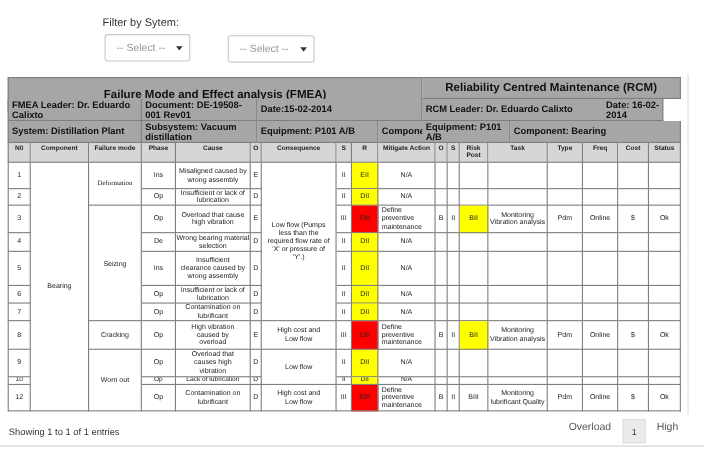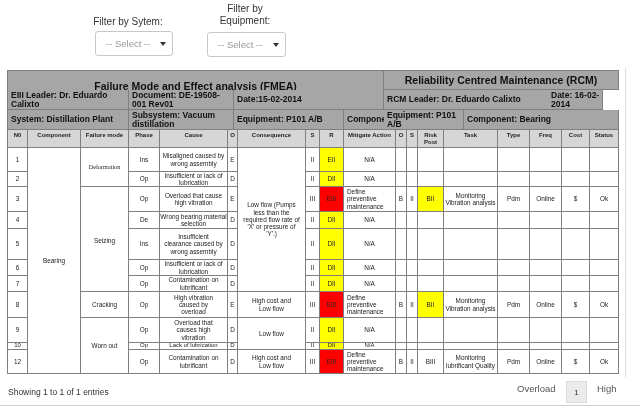"Filter by" div.filter { html: <div> <span>Filter by</span> <span>Equipment:</span> </div> -> none }
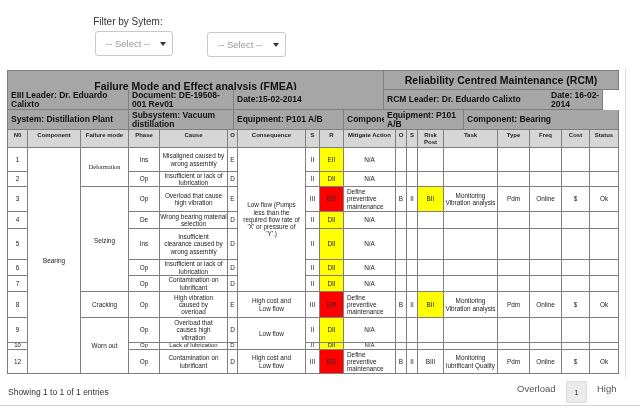"EIII Leader: Dr. Eduardo Calixto" div.c { text: EIII -> FMEA }
